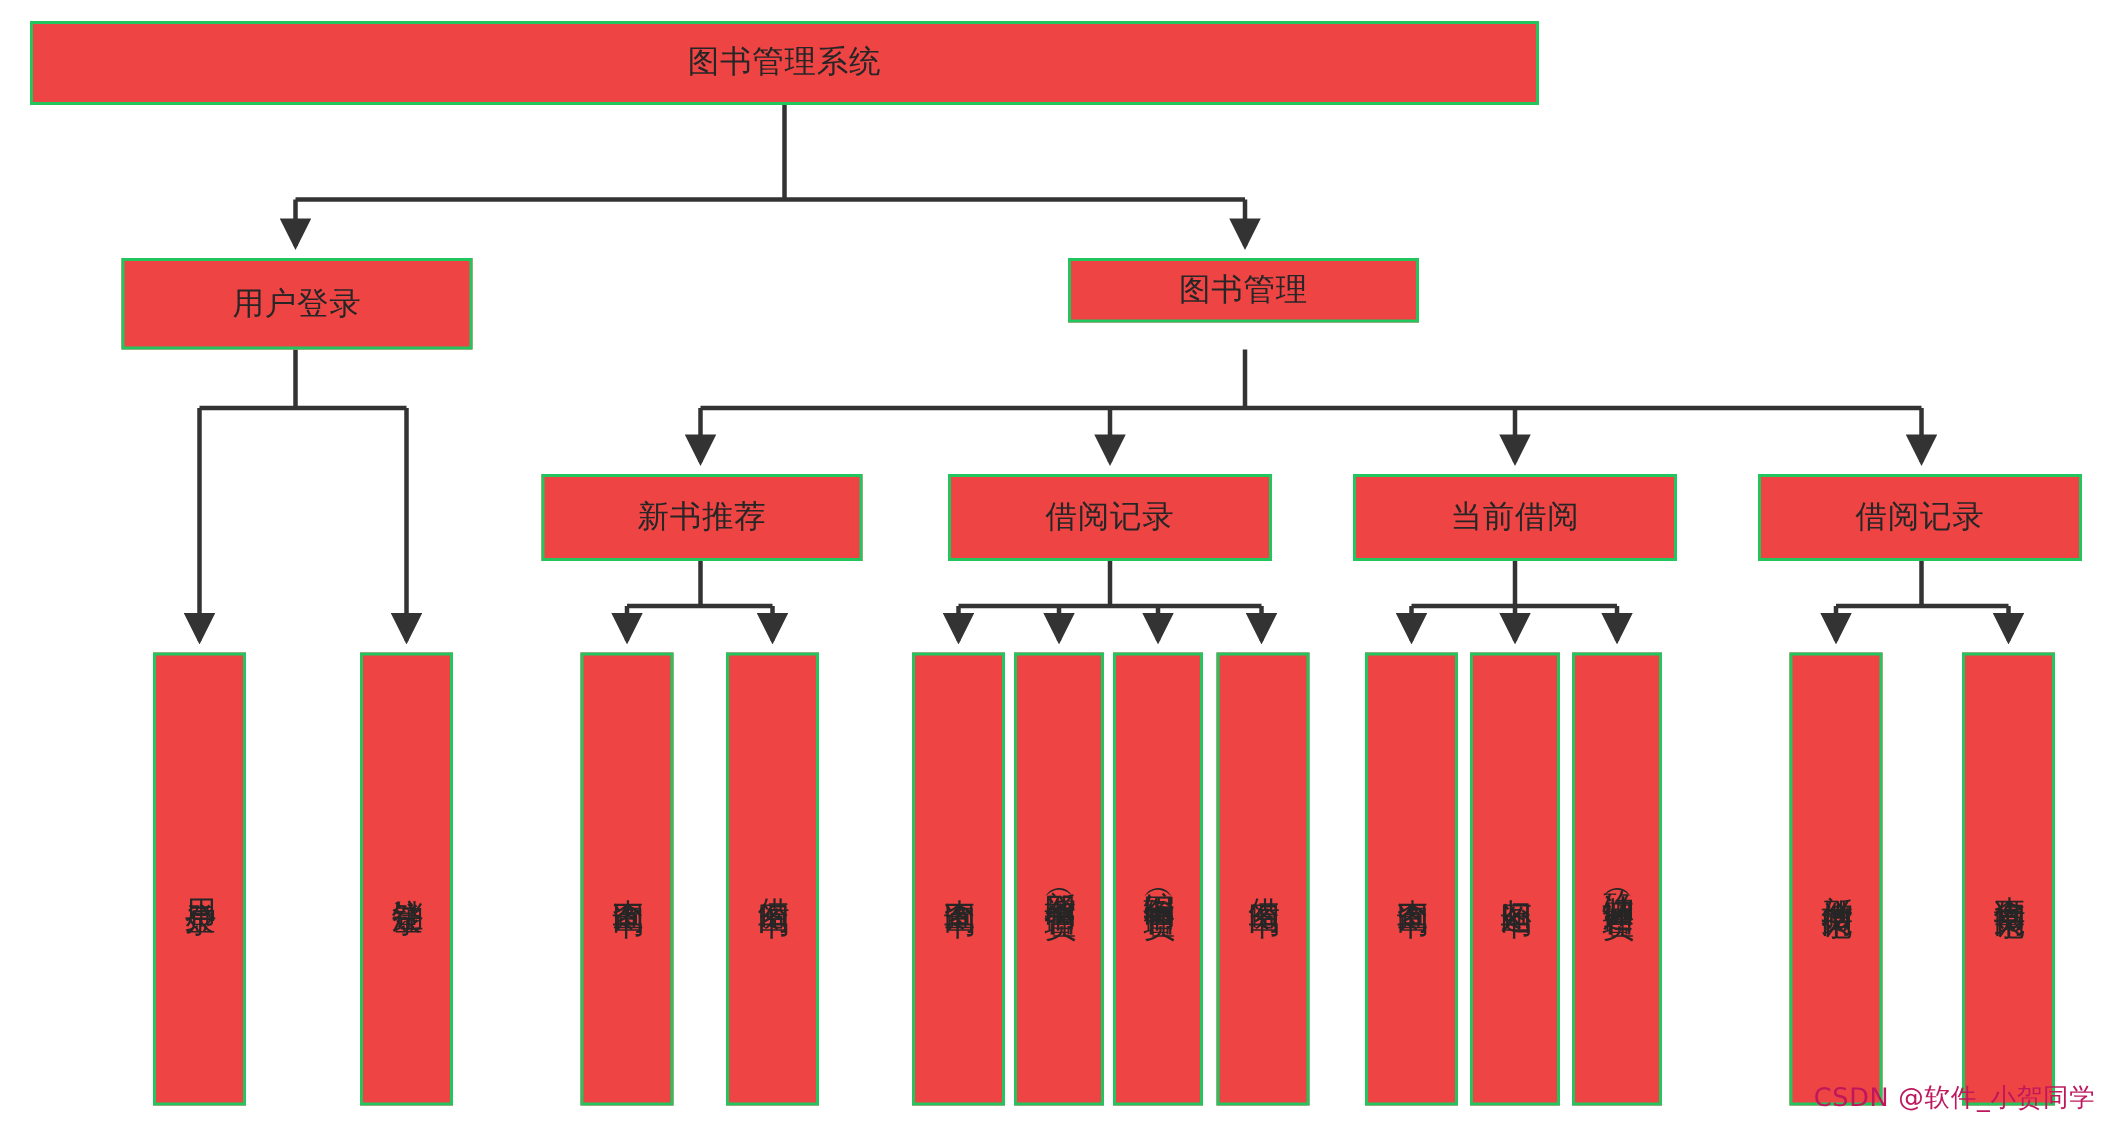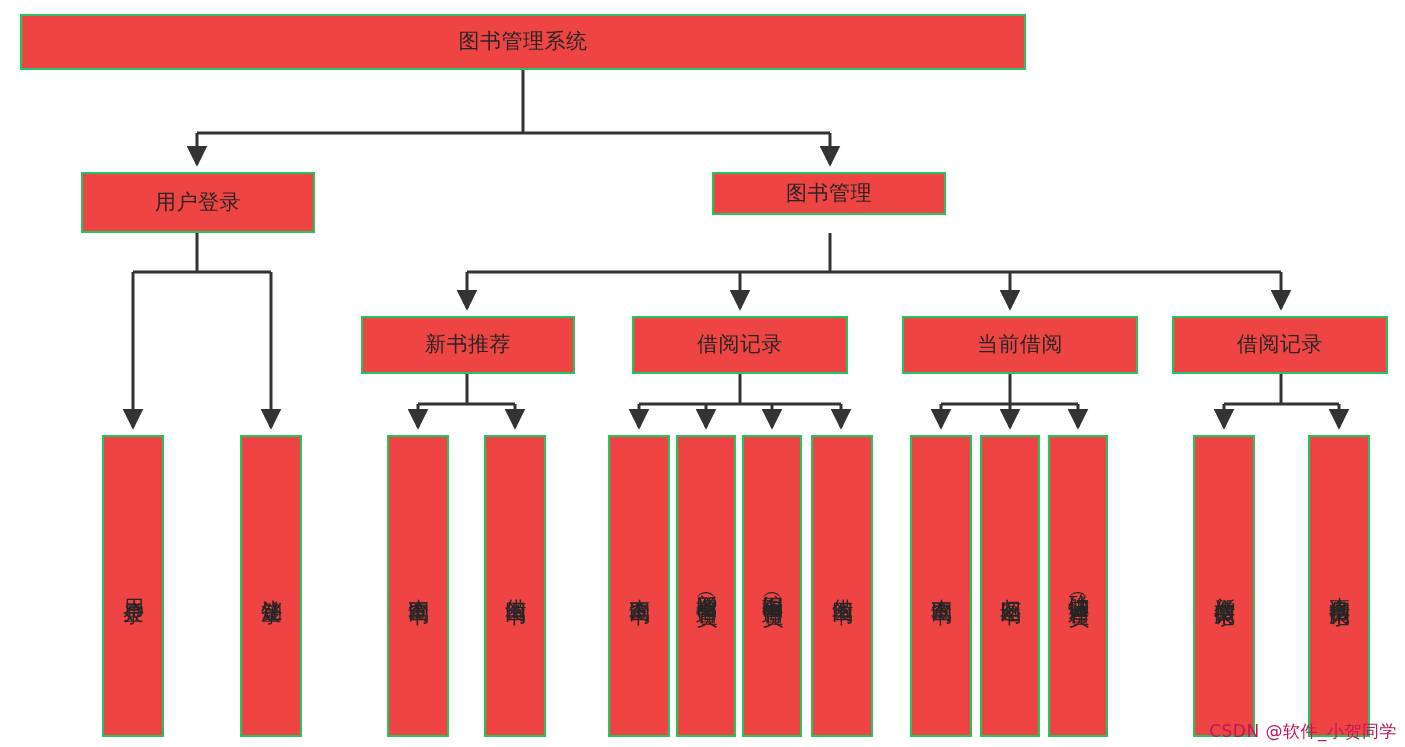"当前借阅" div.node { width: 236px -> 216px }
